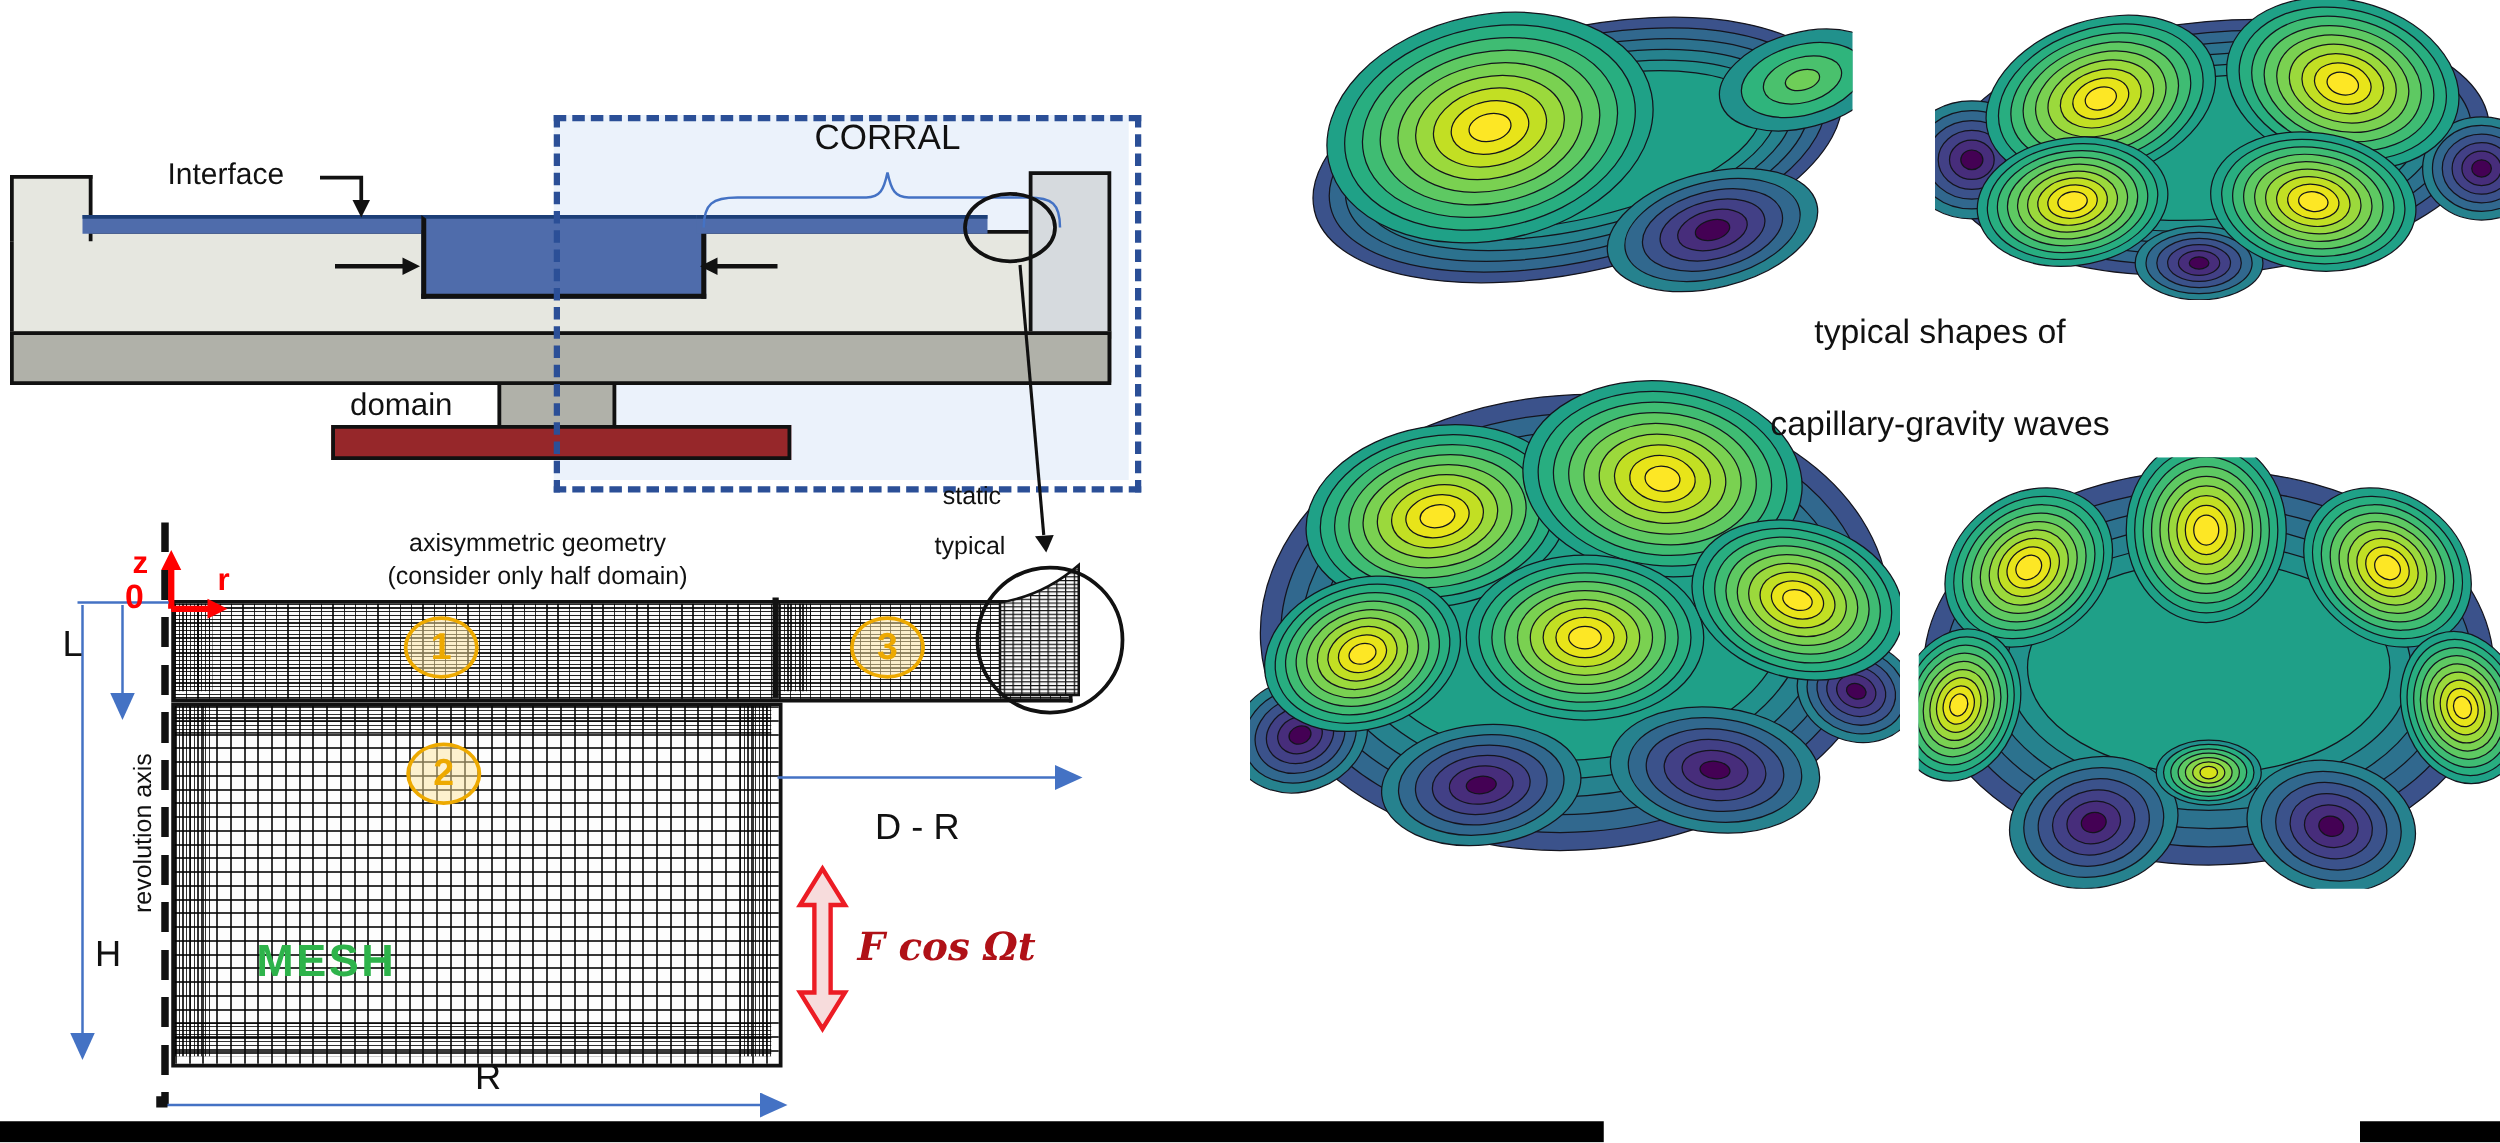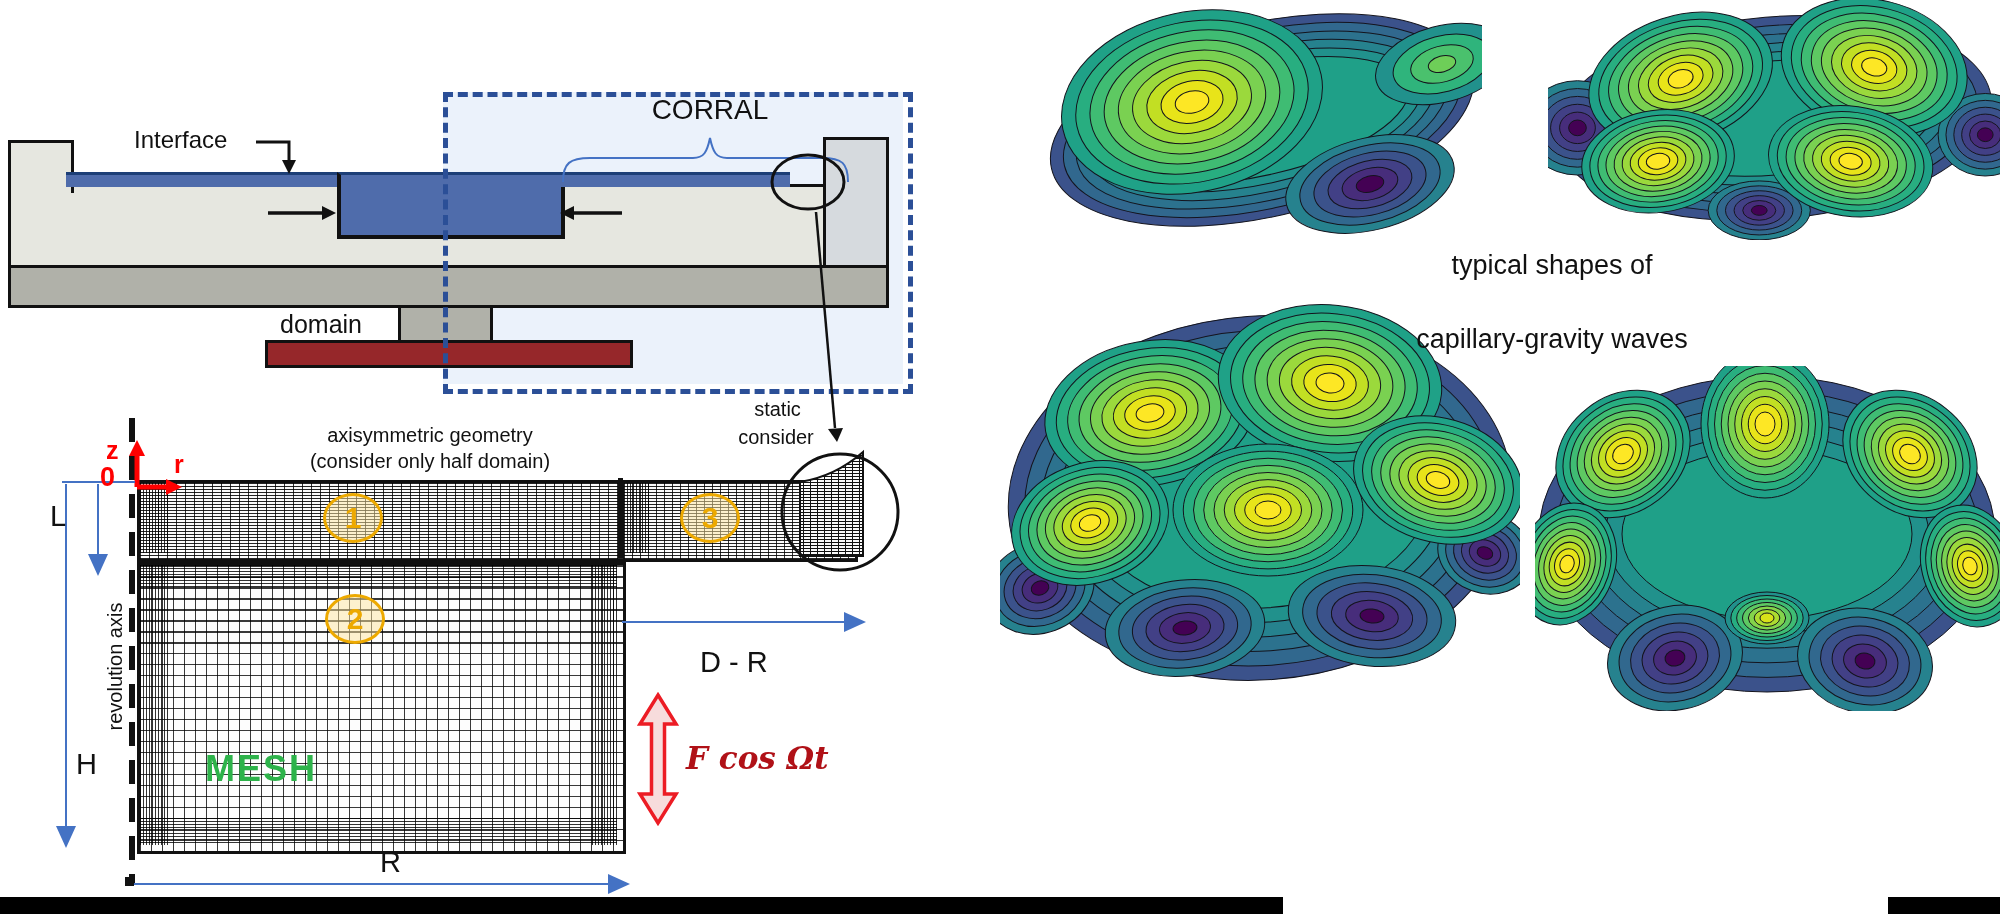"static" span.lbl { top: 398px -> 386px }
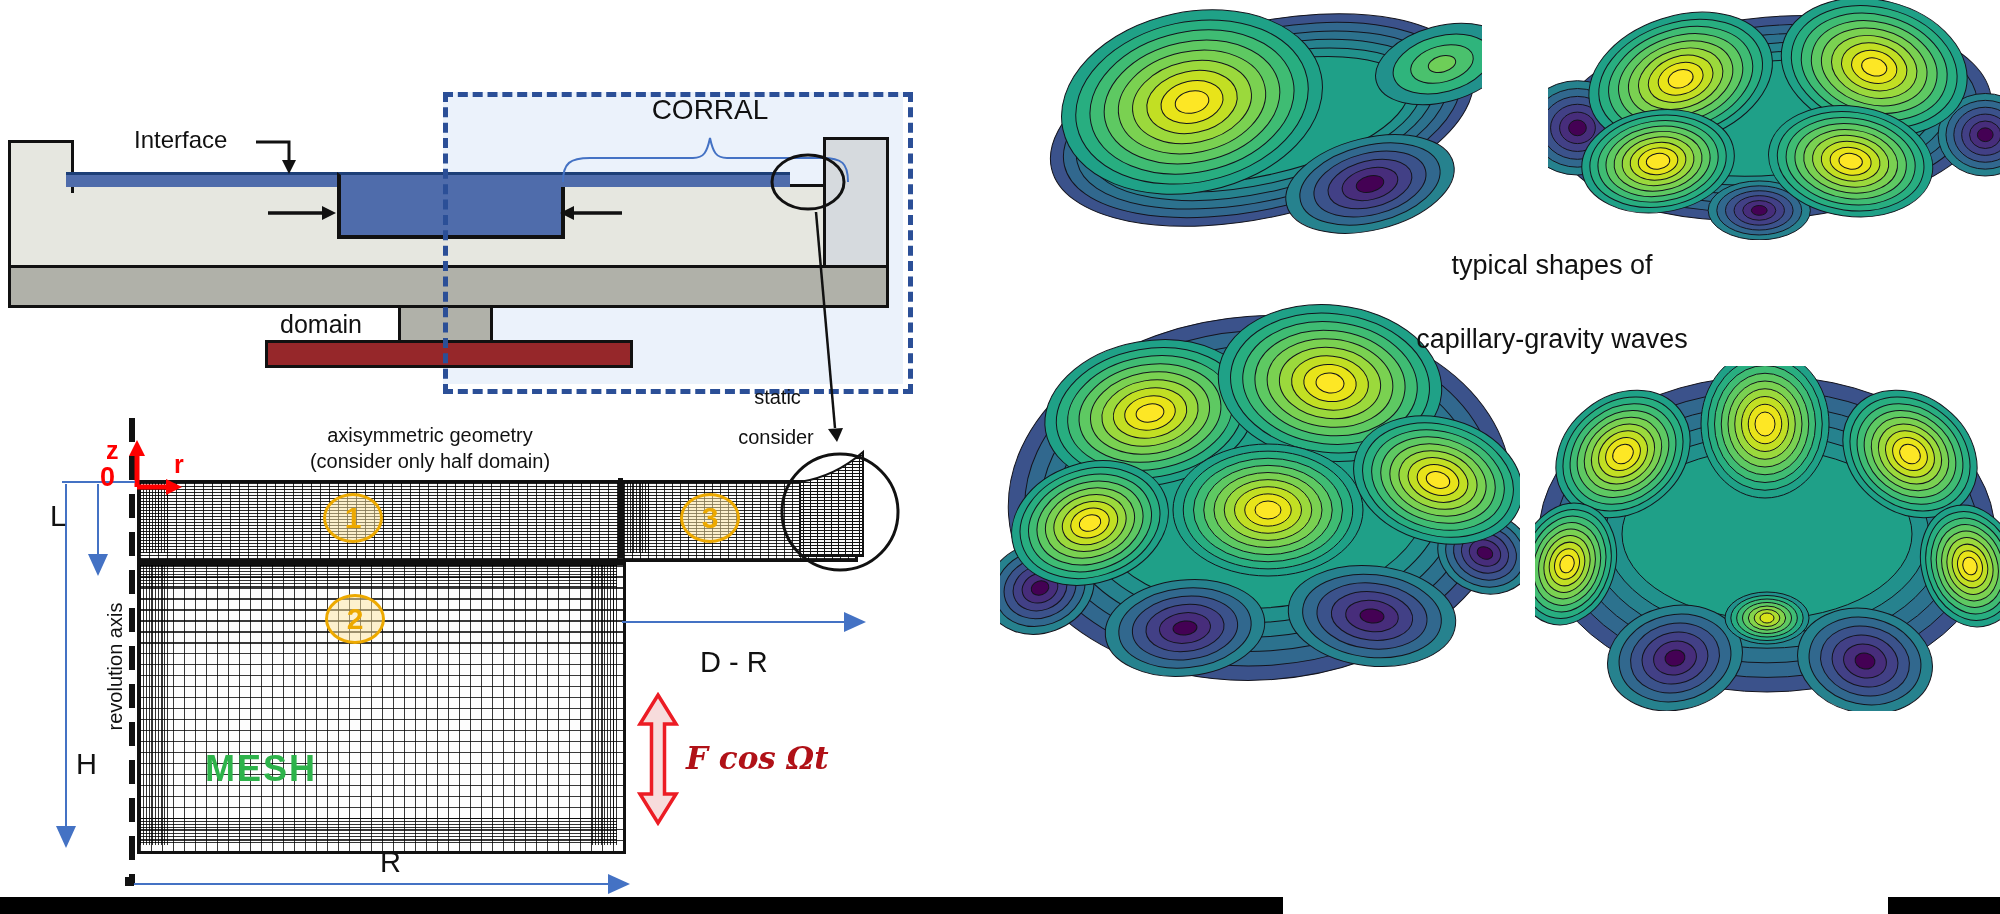"consider" span.lbl { text: consider -> typical }
